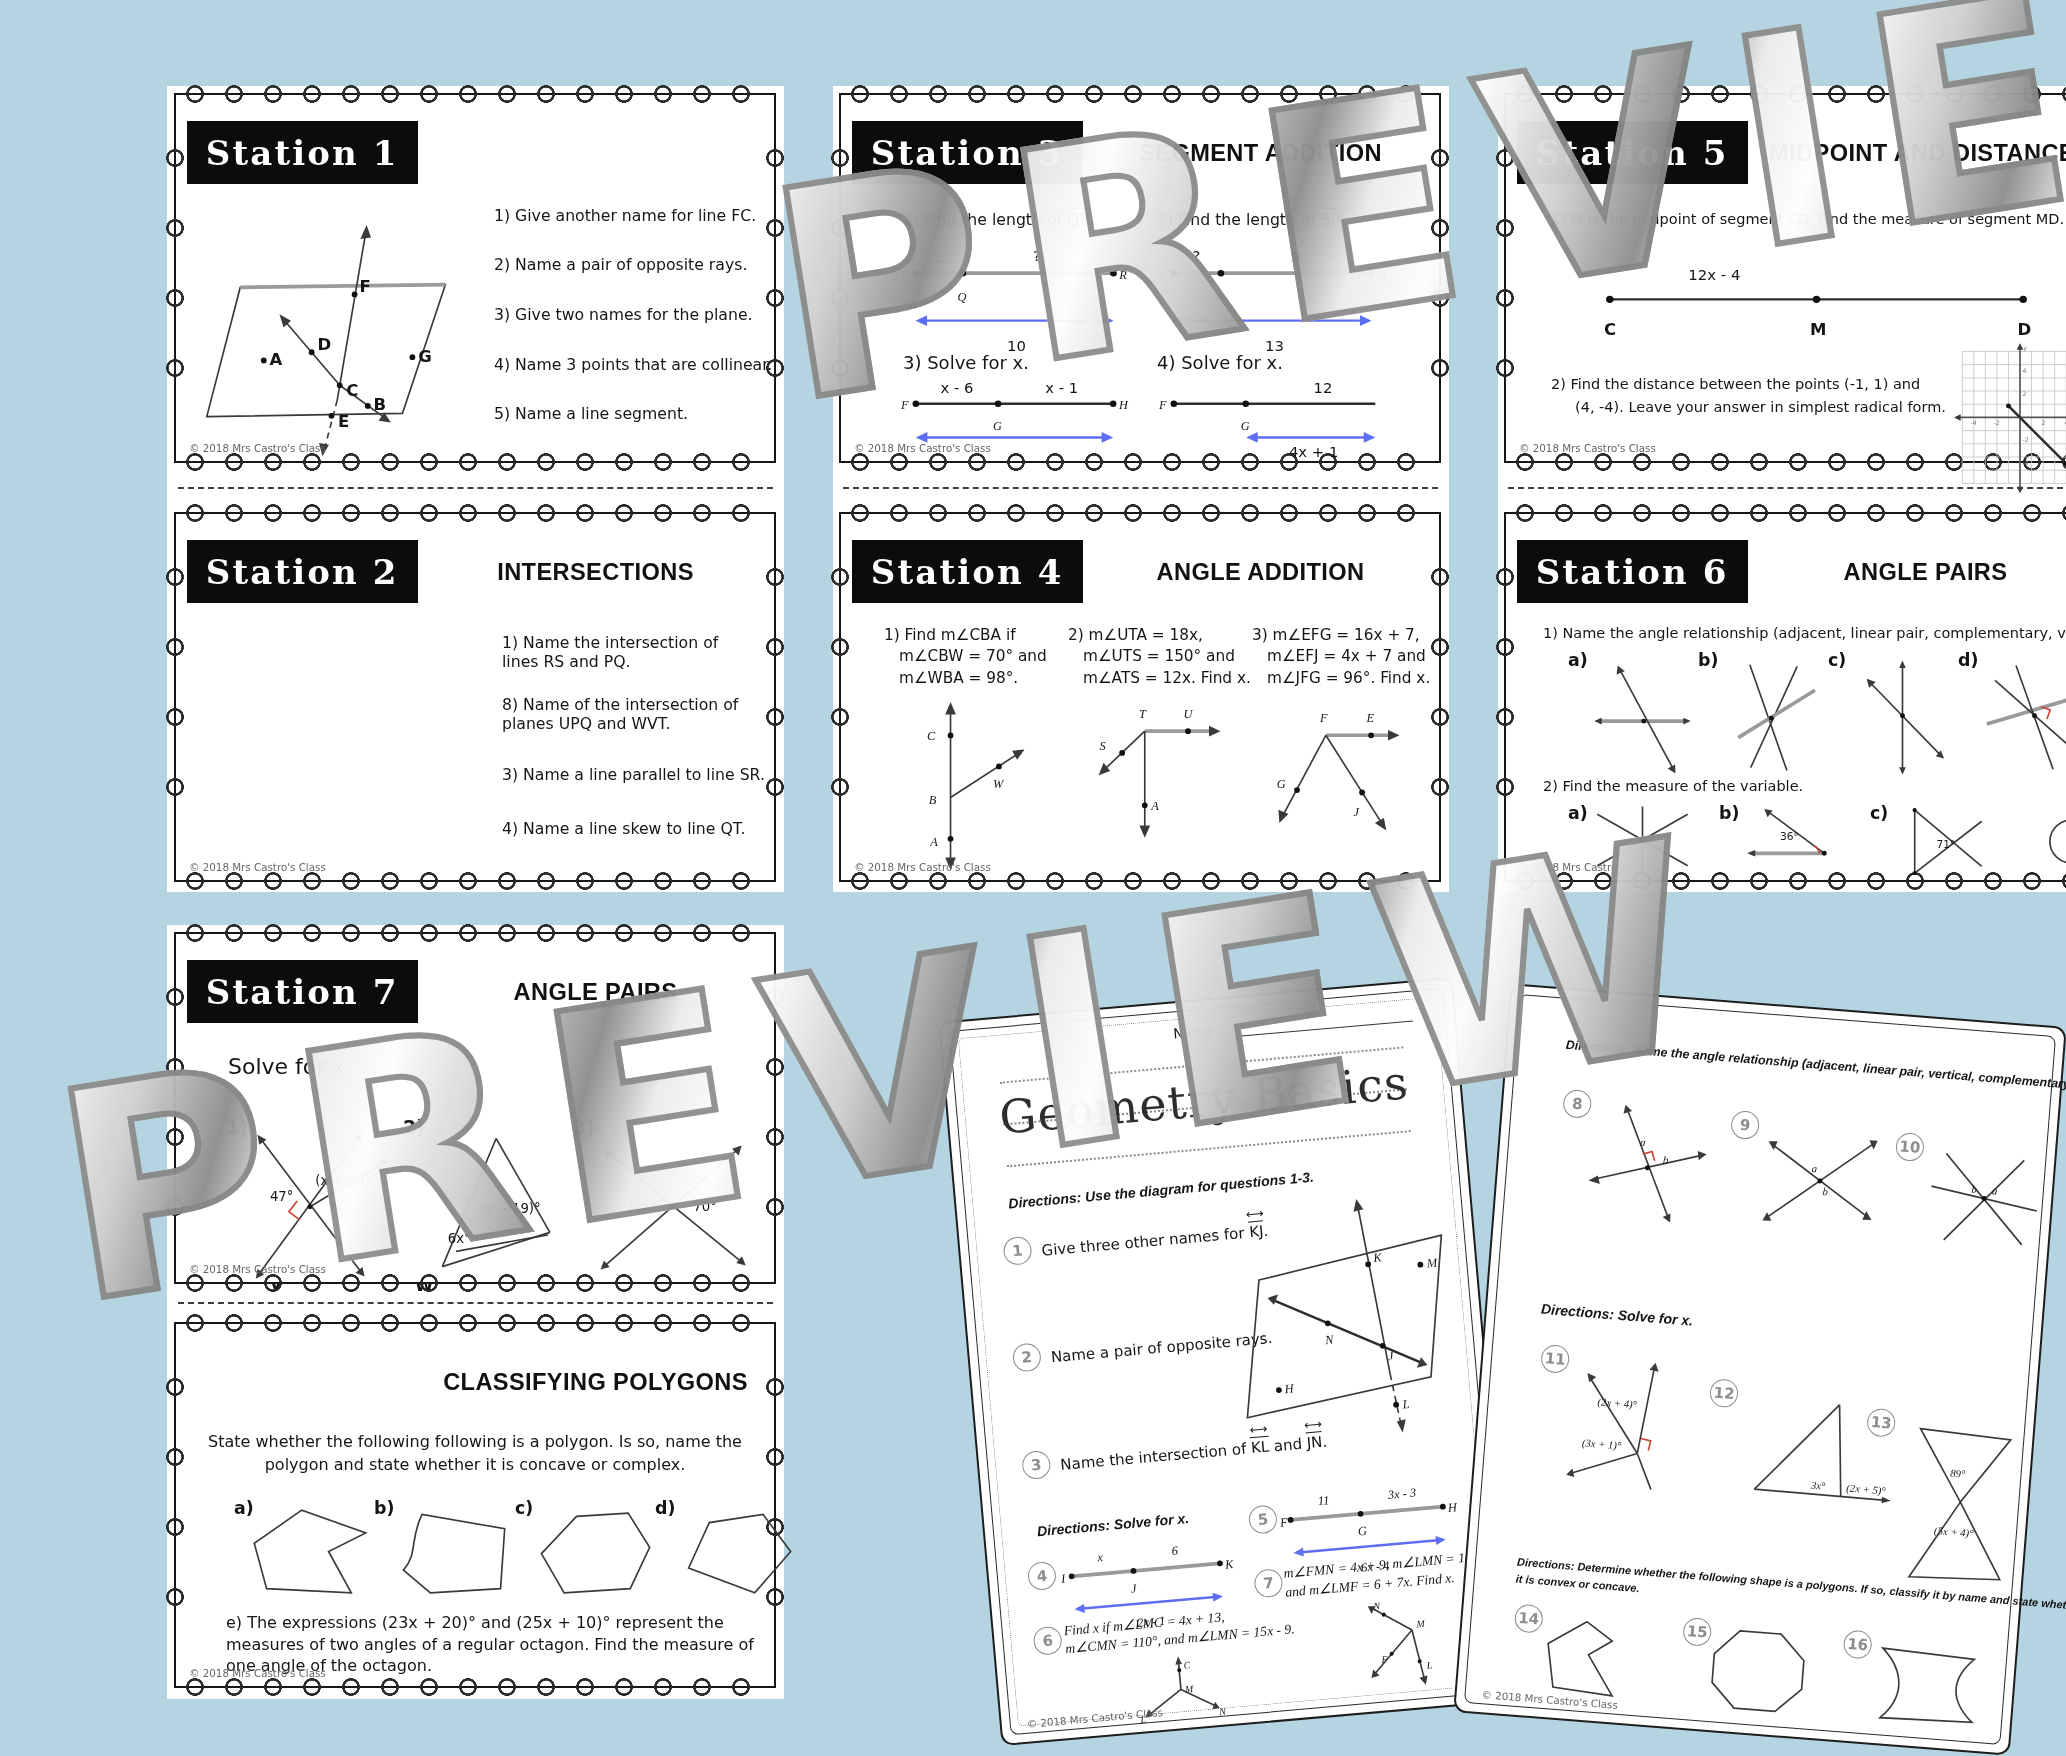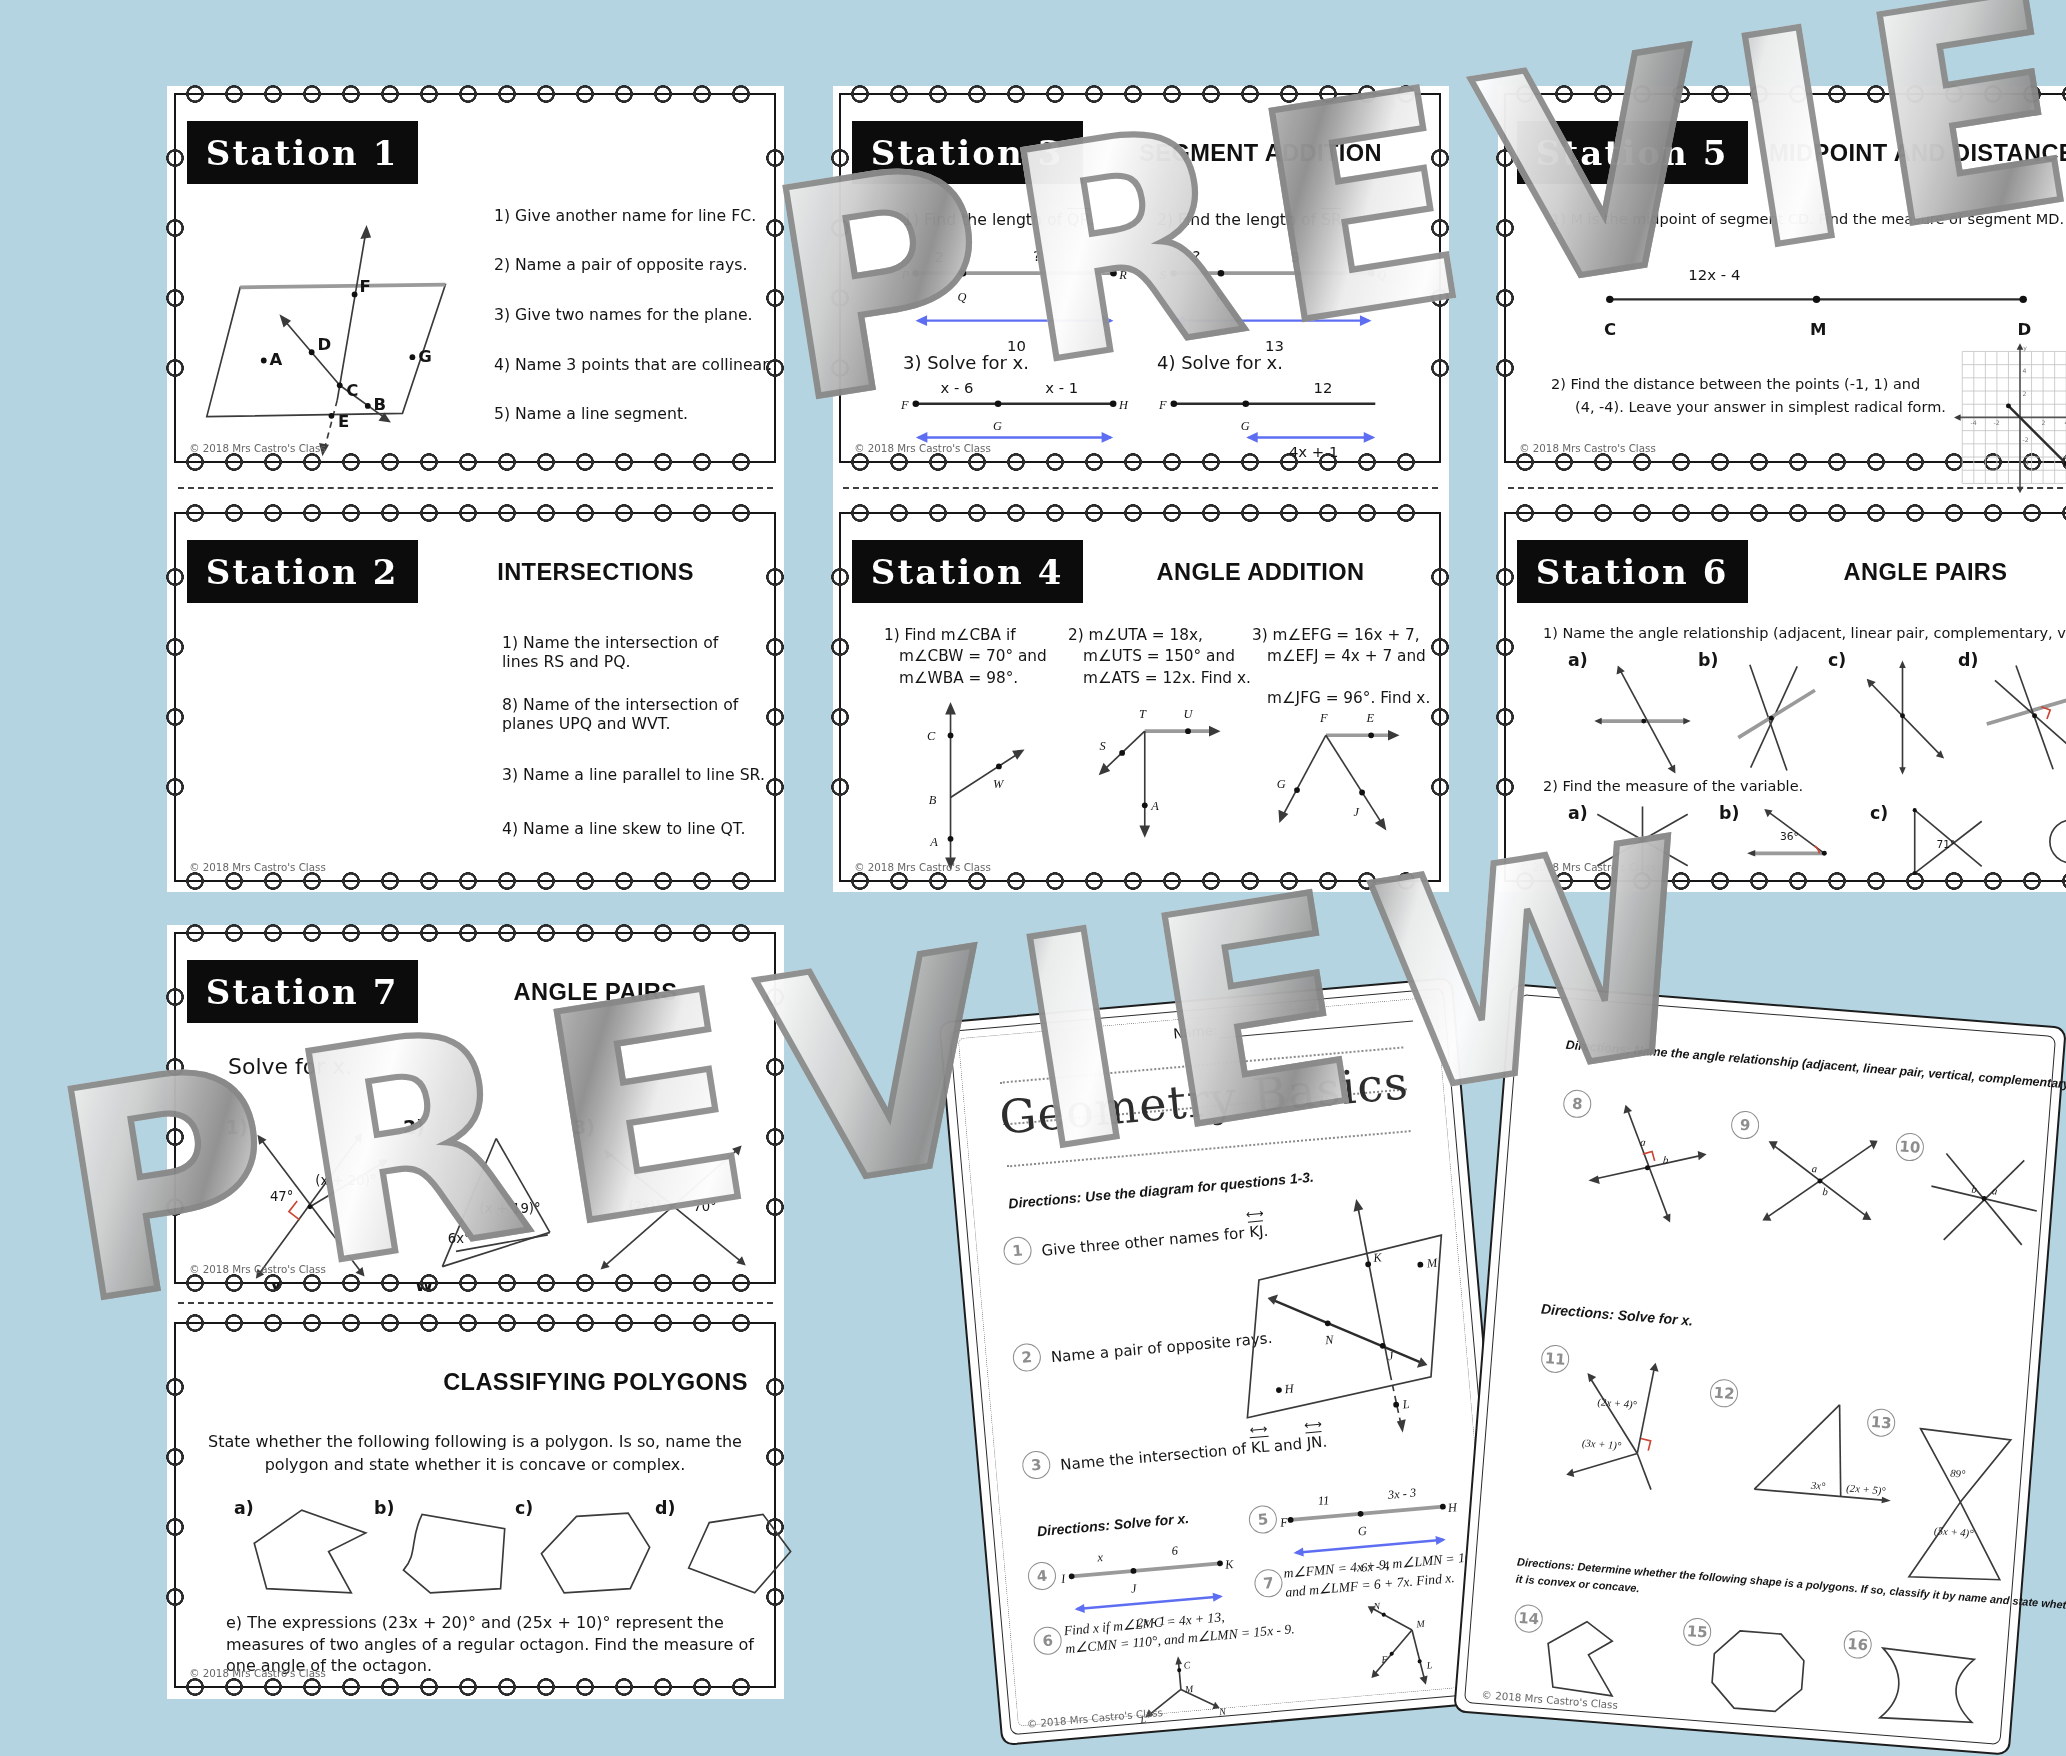"m∠JFG = 96°. Find x." div.prob { margin-top: 20px -> none }
